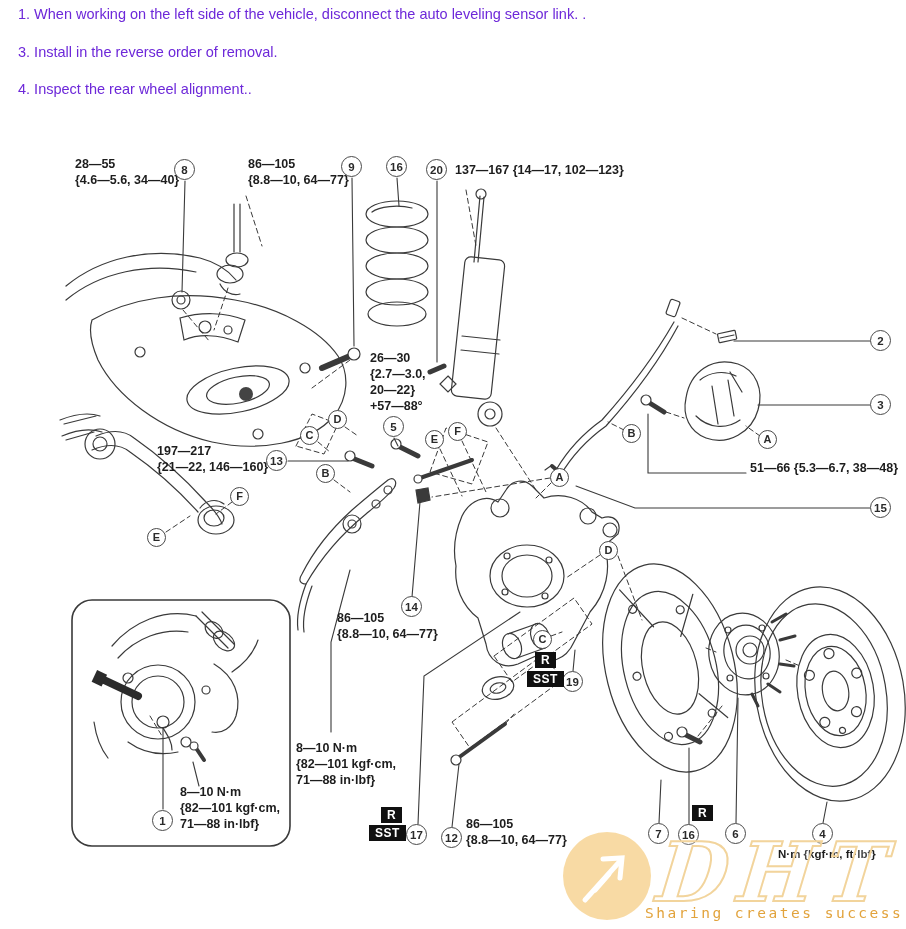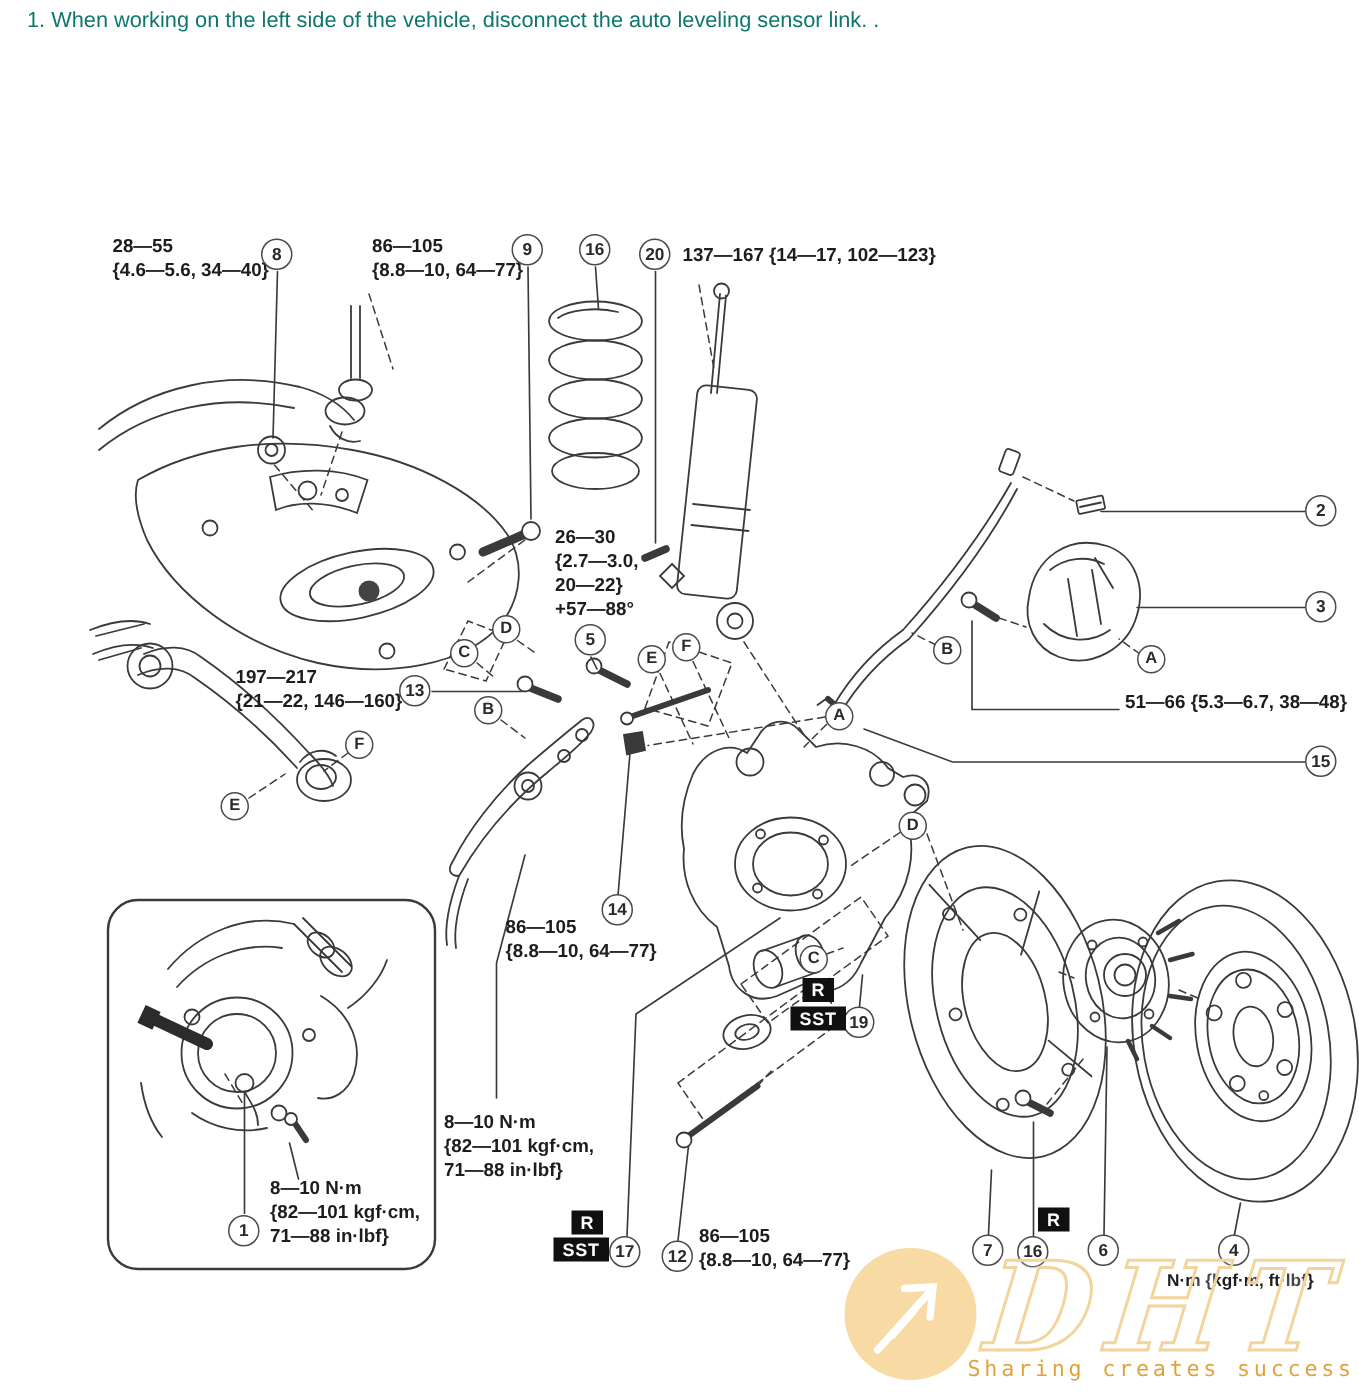"1. When working on the" .instructions { color: #0f766e -> #6d28d9 }
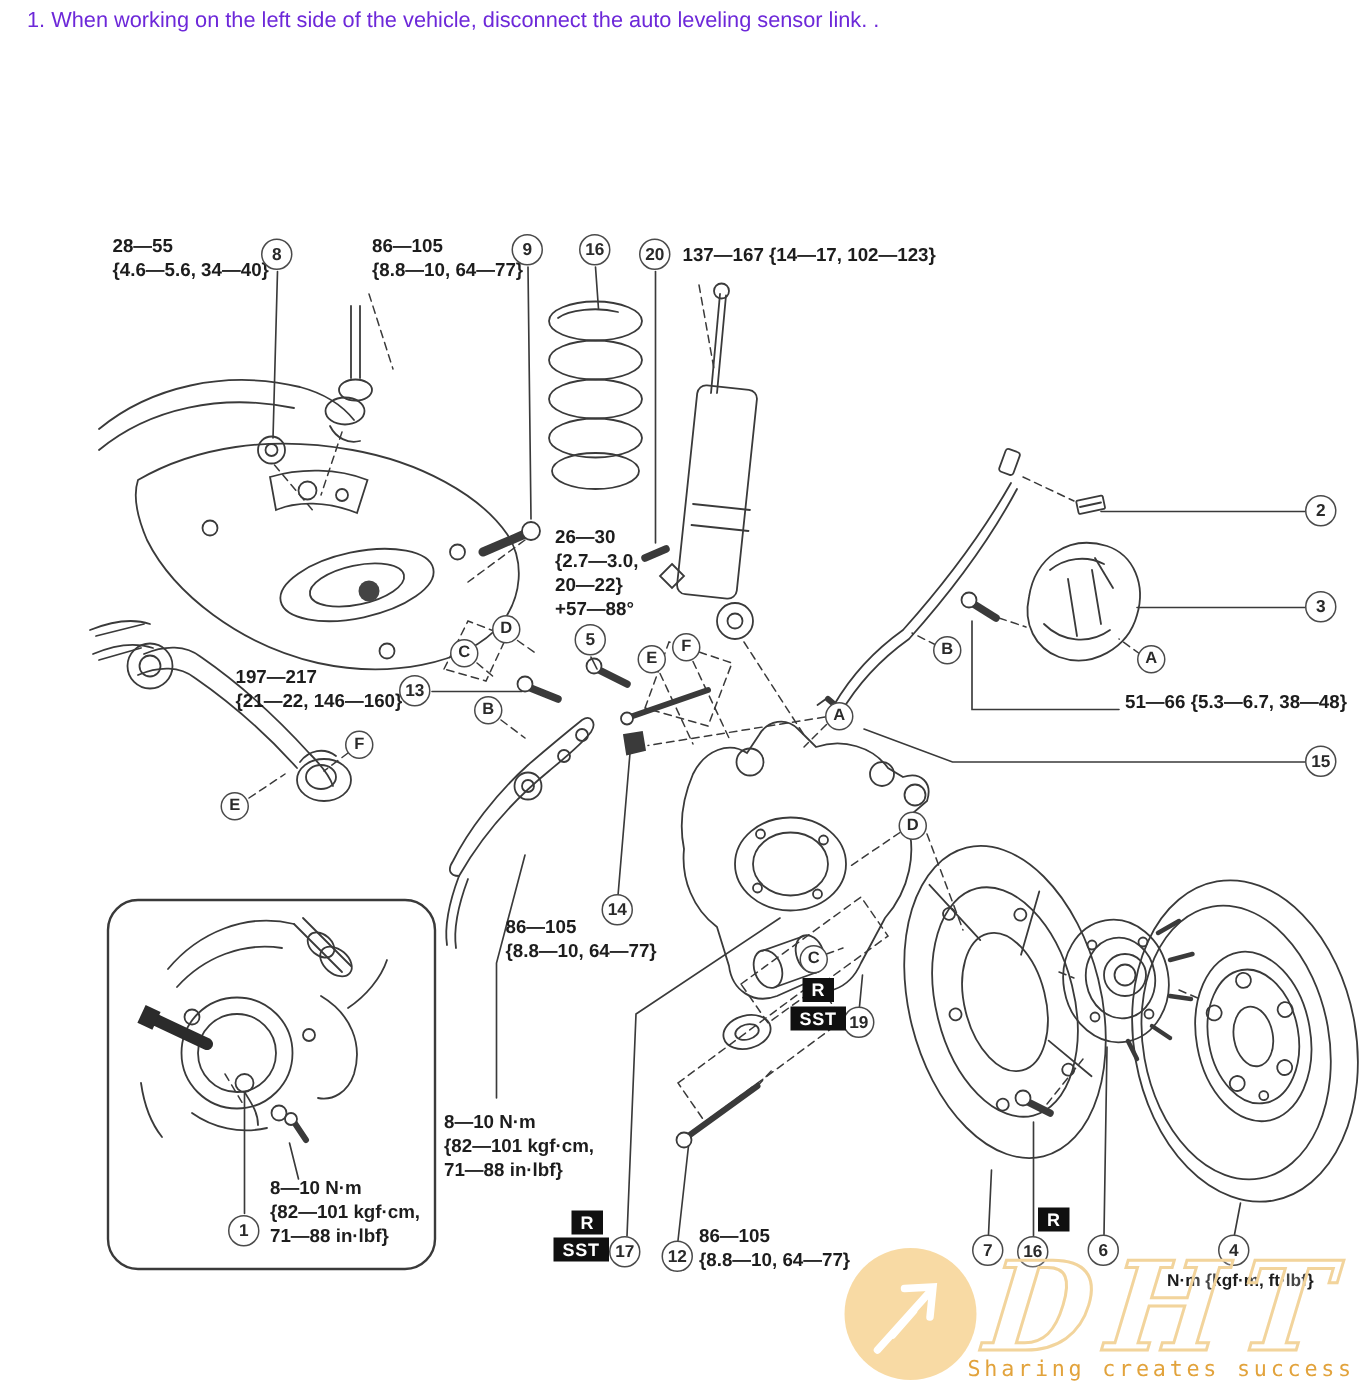"3. Install in the reverse" p { html: none -> <p>3. Install in the reverse order of removal.</p> }
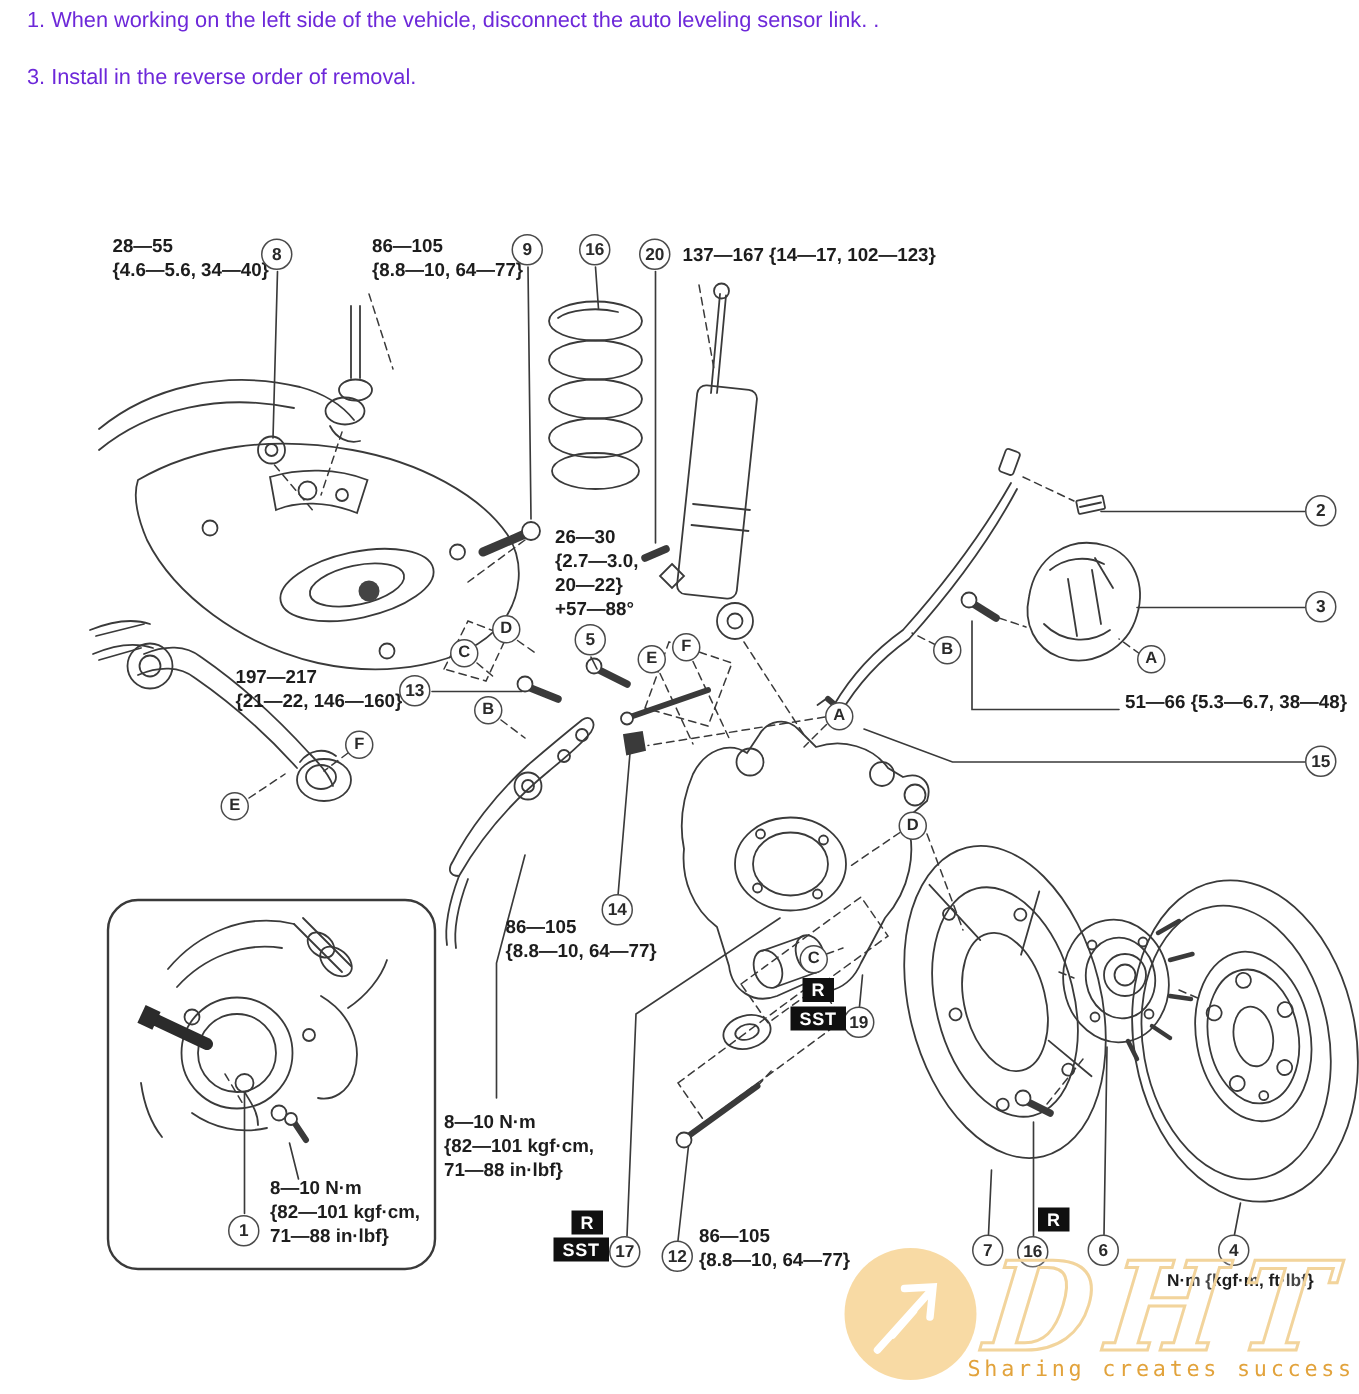"4. Inspect the rear wheel" p { html: none -> <p>4. Inspect the rear wheel alignment..</p> }
